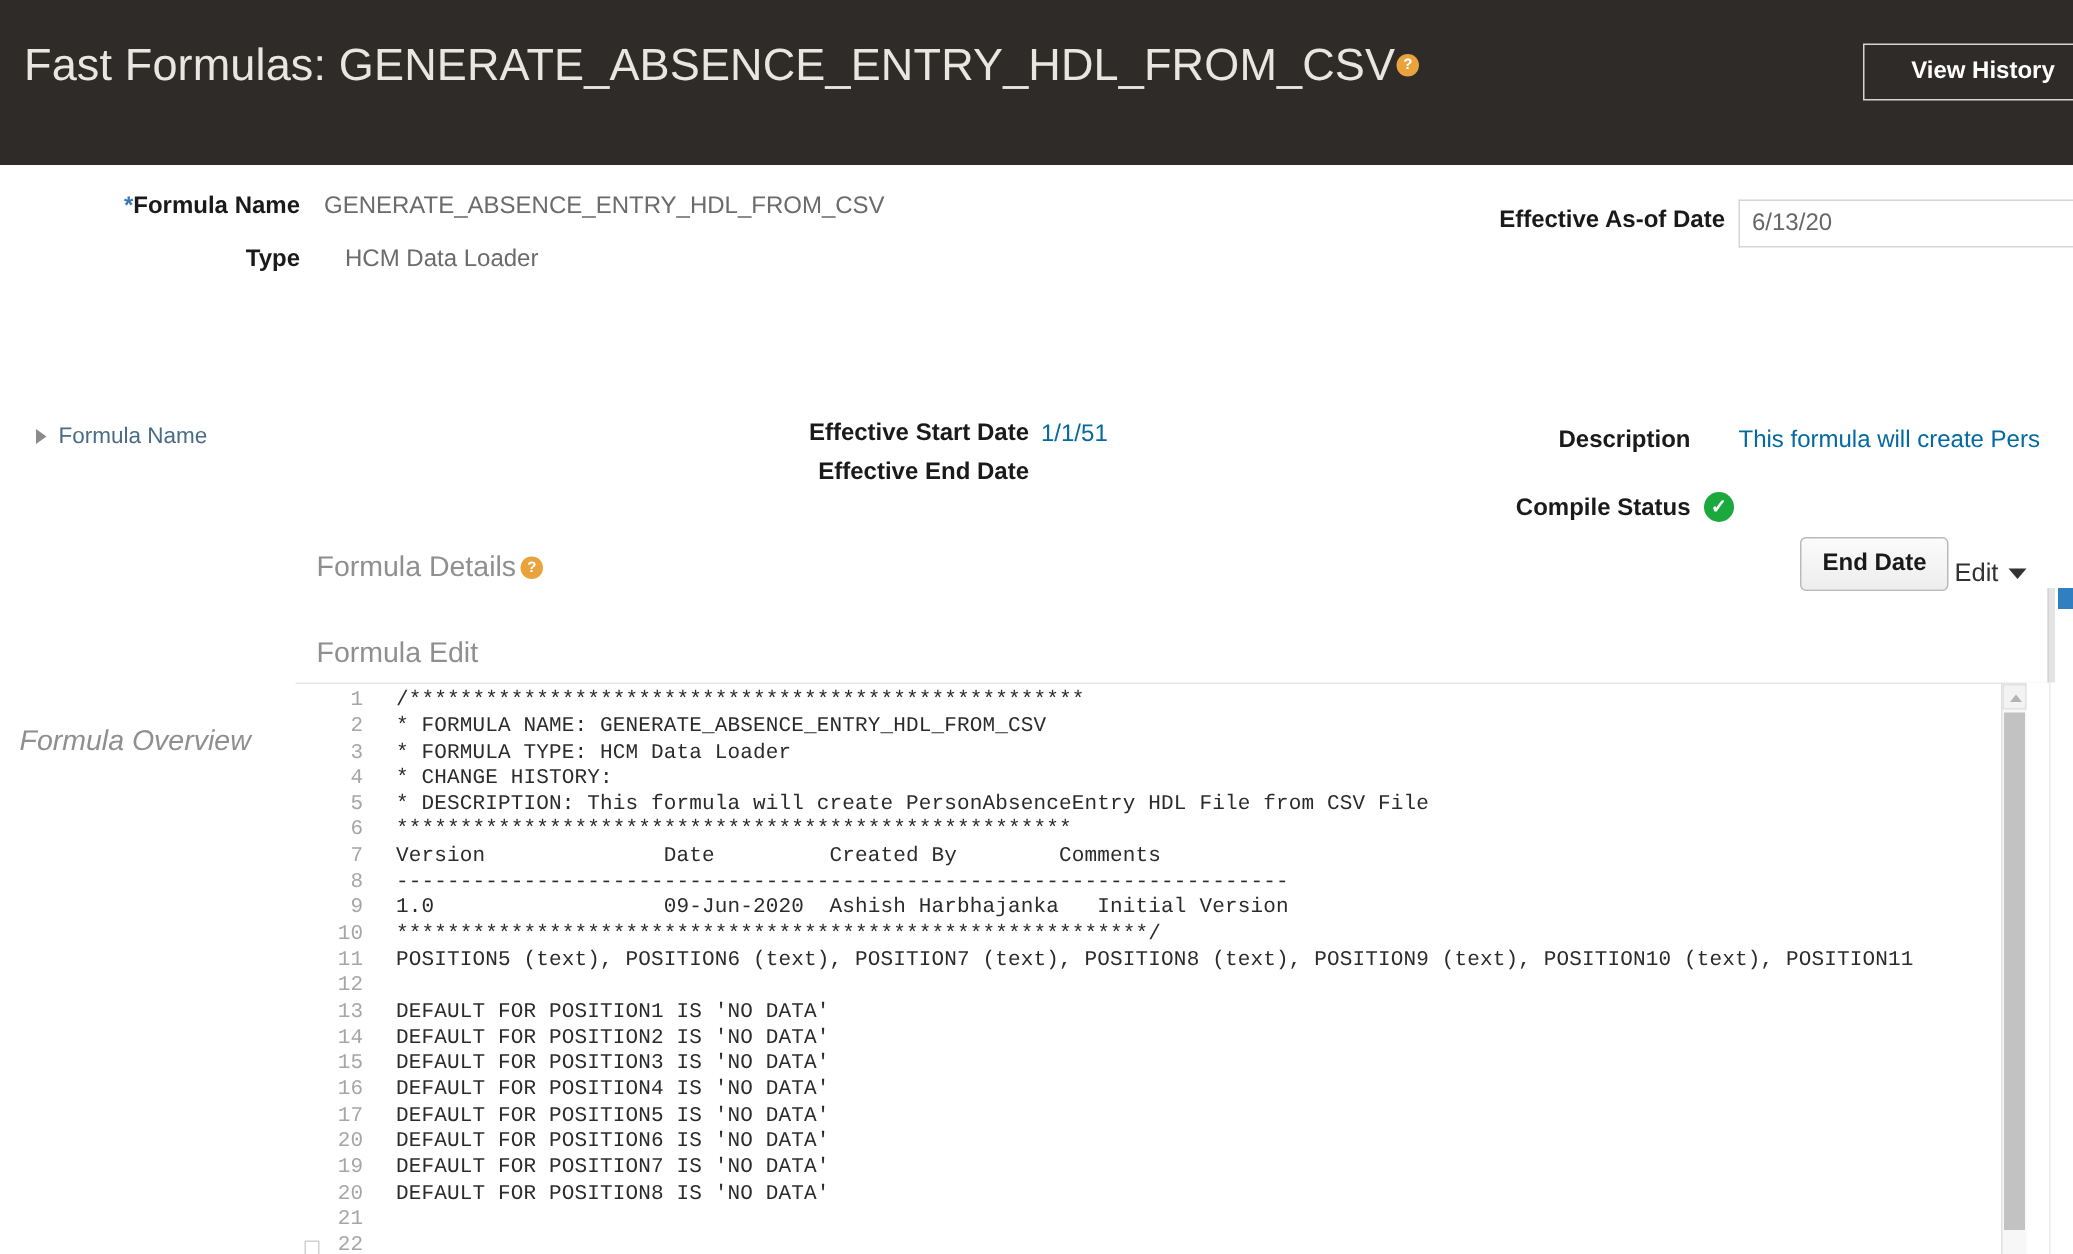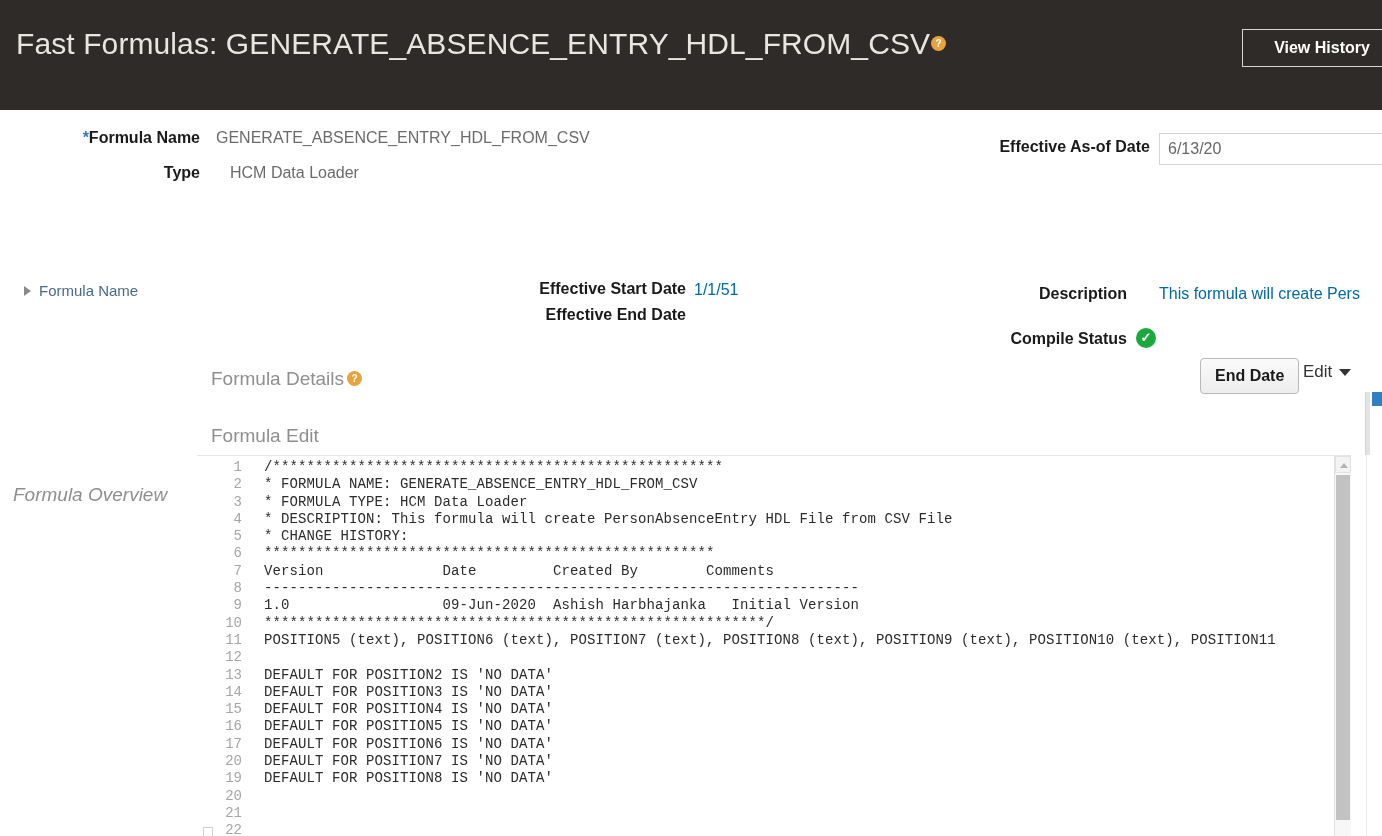"Edit" .edit-menu { top: 362px -> 372px }
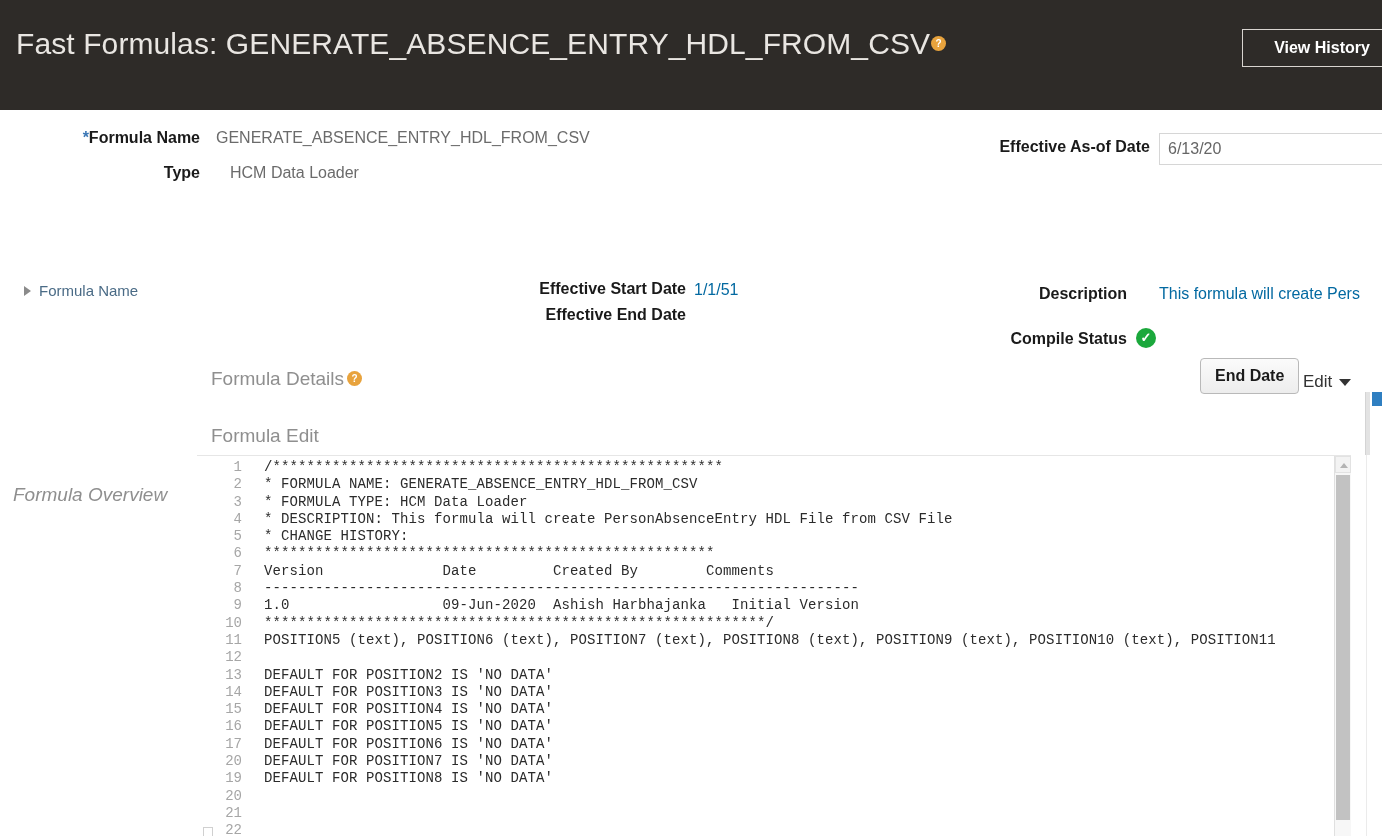"* DESCRIPTION: This formula will" span.cl { order: before "* CHANGE HISTORY:" -> after "* CHANGE HISTORY:" }
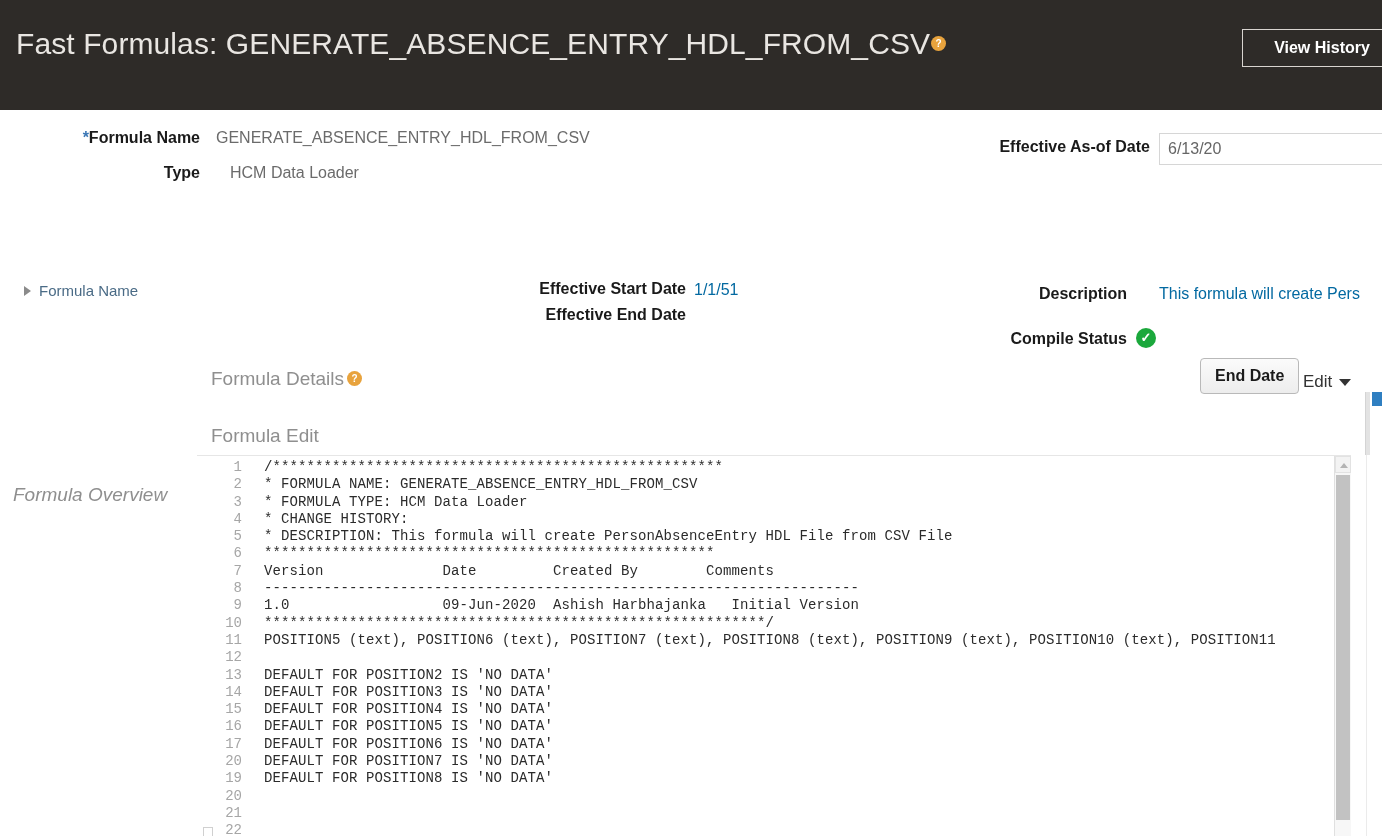"DEFAULT FOR POSITION1 IS 'NO" span.cl { html: none -> <span>DEFAULT FOR POSITION1 IS 'NO DATA'</span> }
